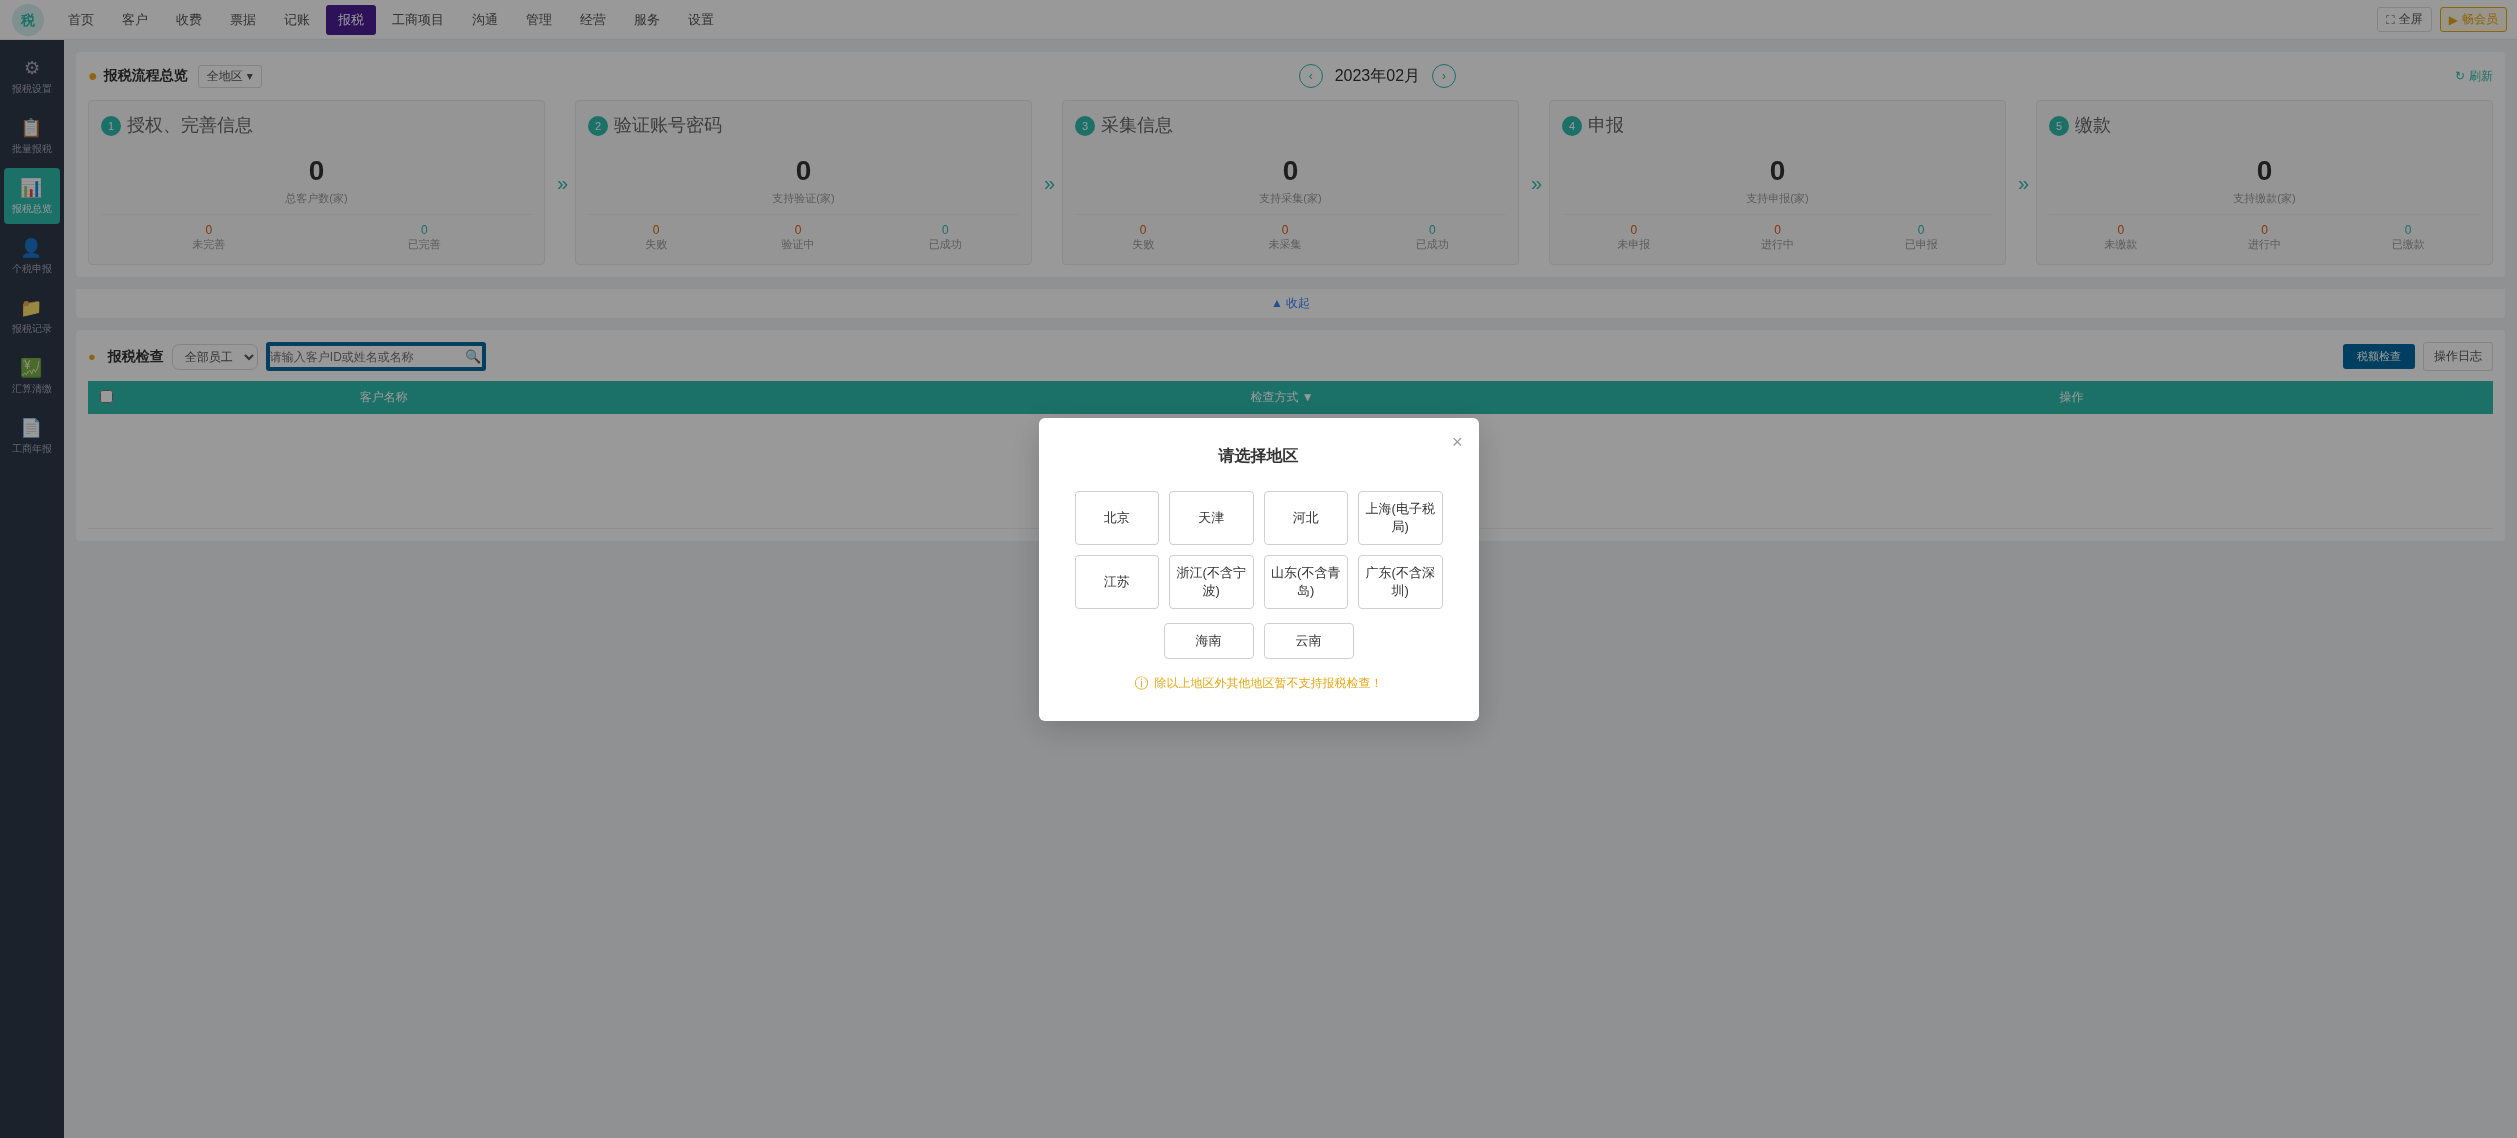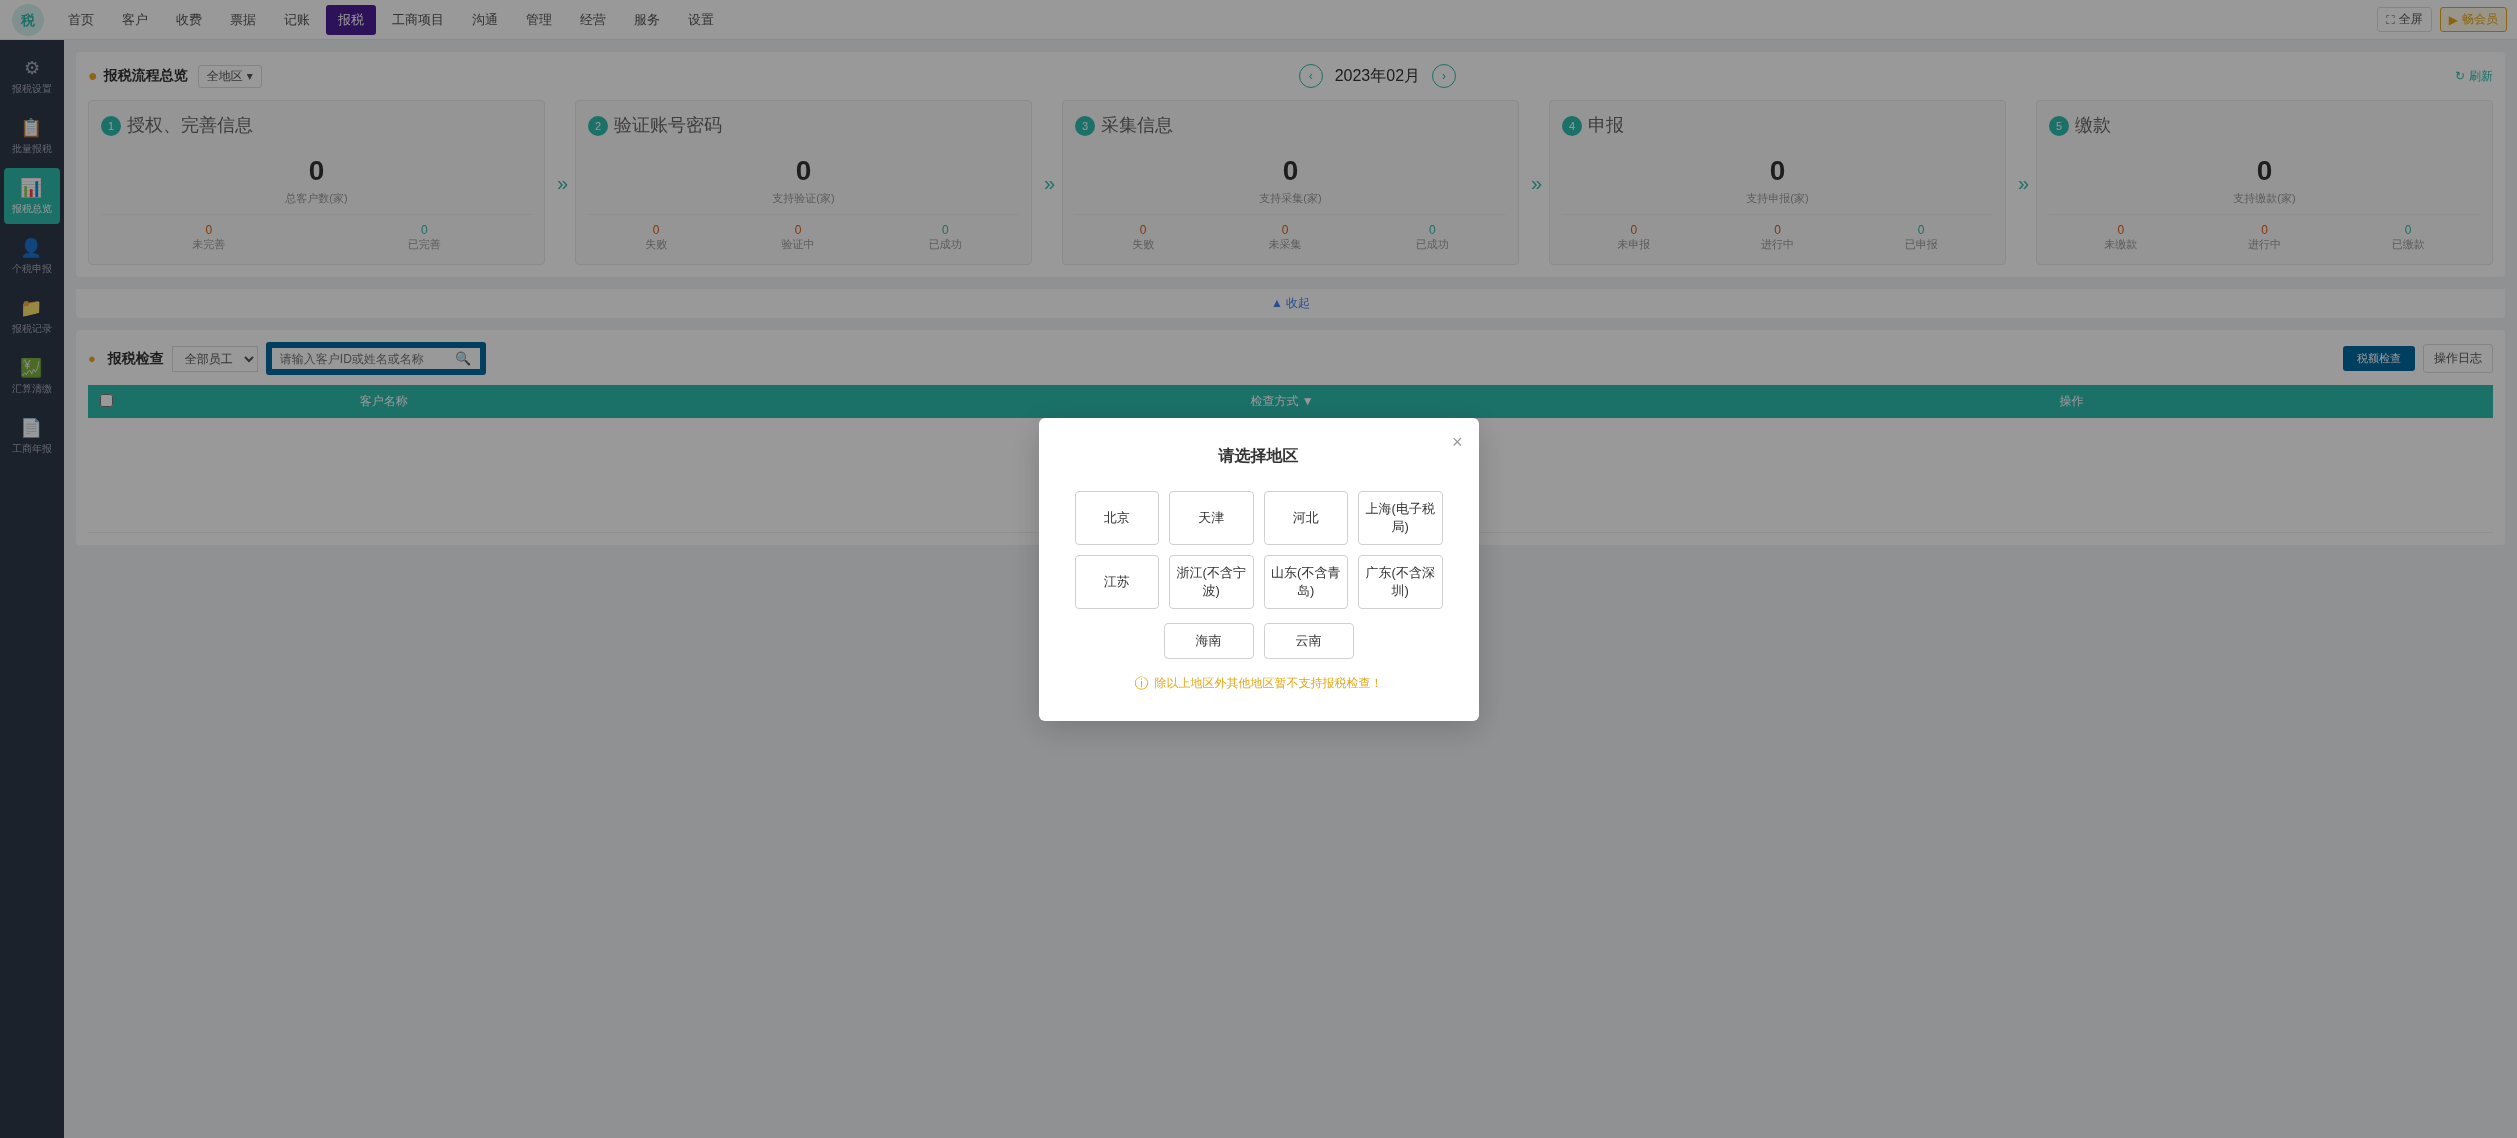"全部员工" .filter-select { border-radius: 0 -> 7px }
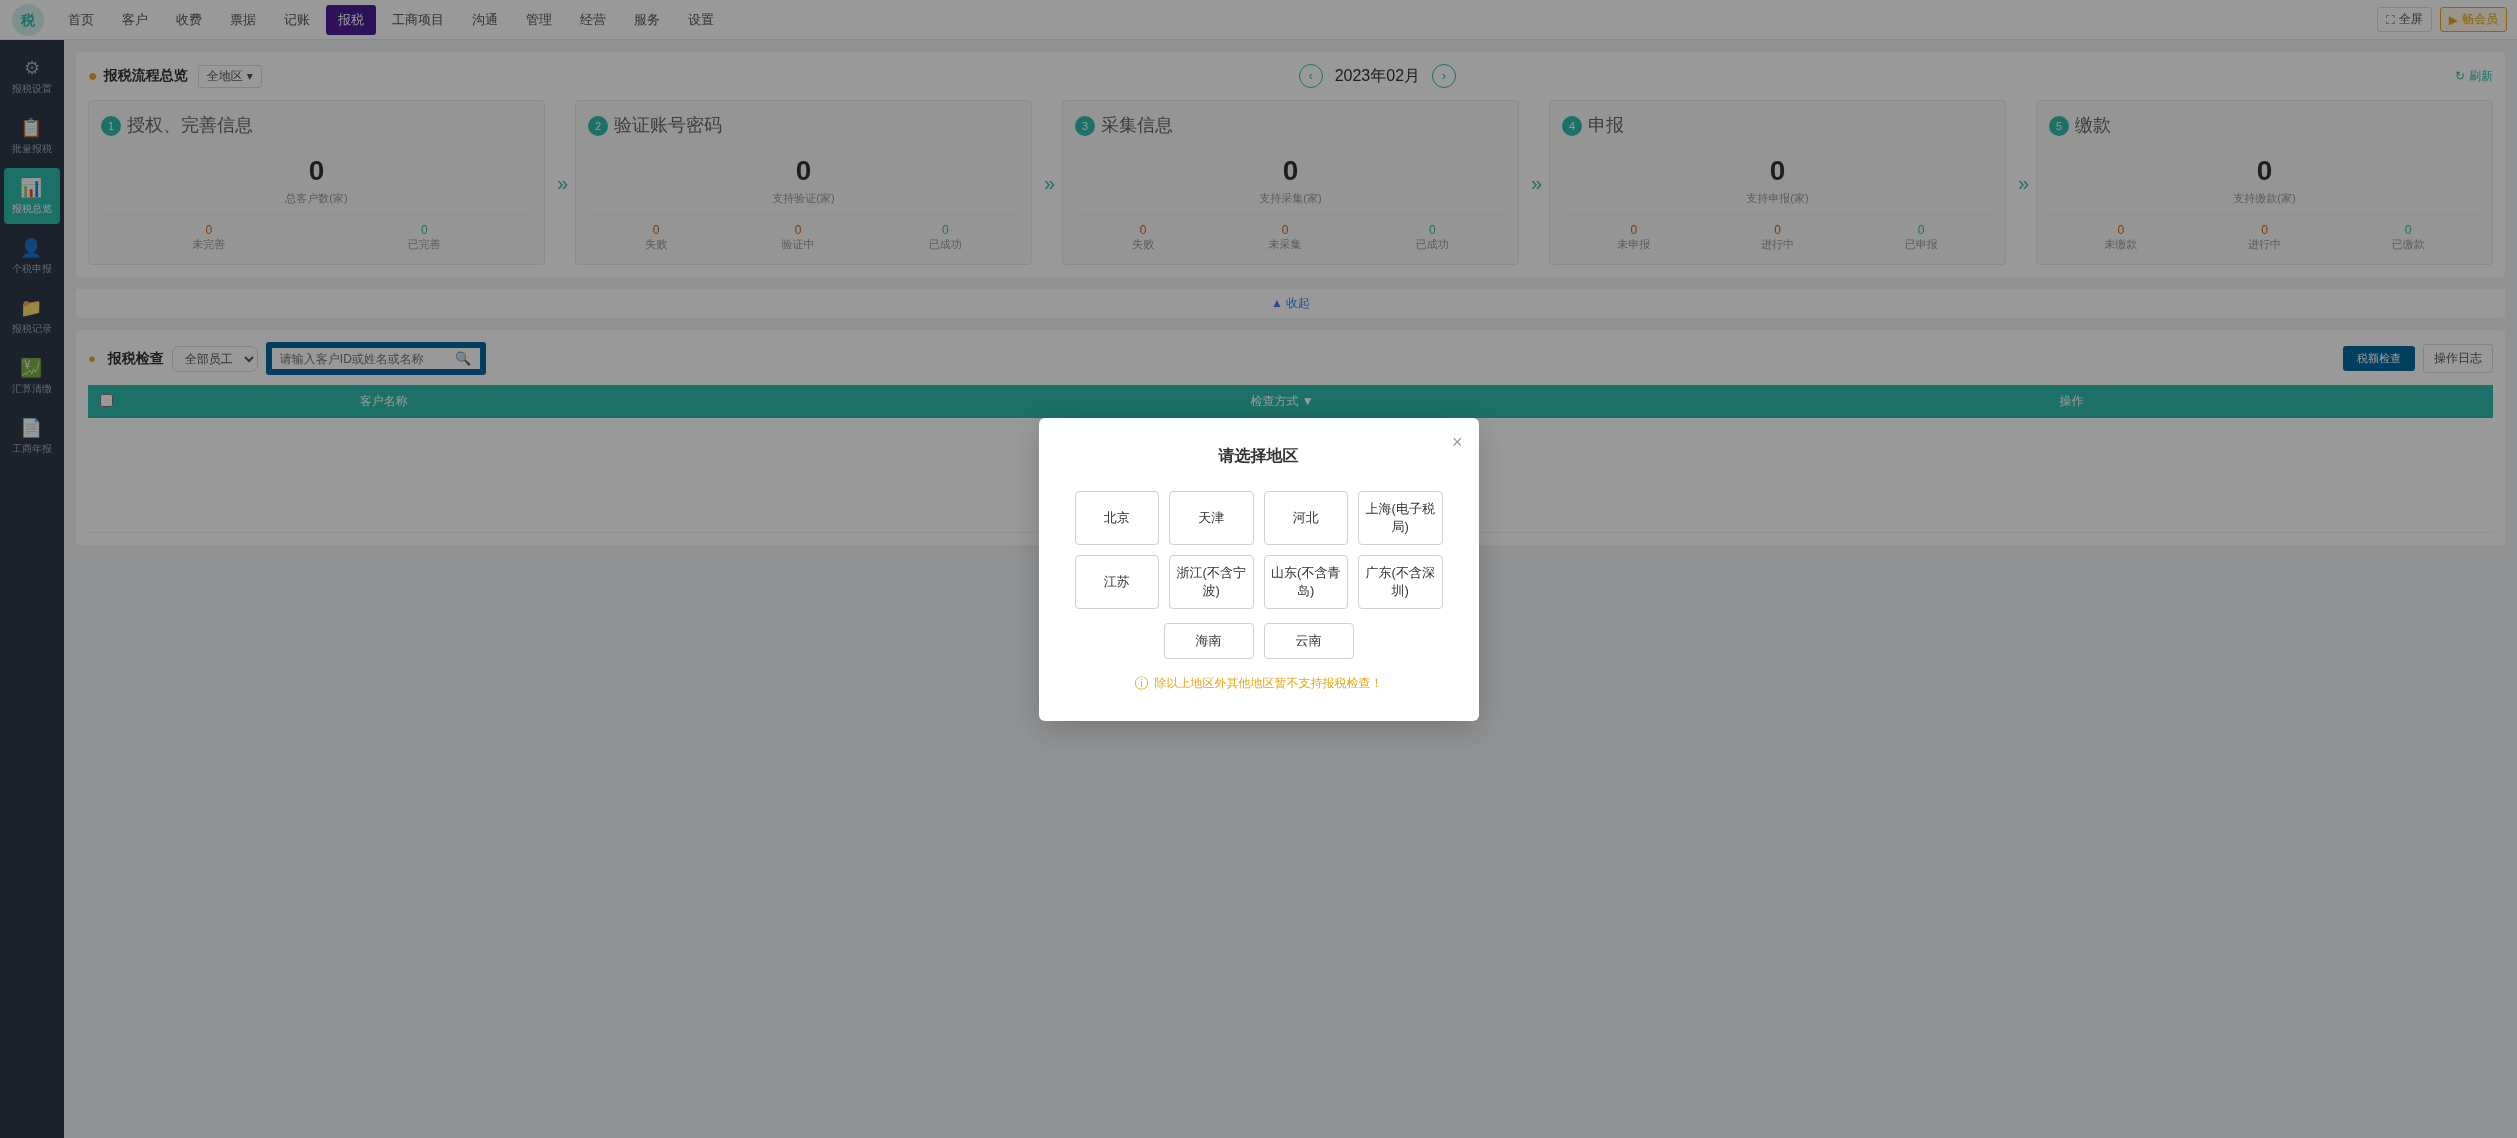"请输入客户ID或姓名或名称" .search-input-wrap { border: 6px solid #0369a1 -> 4px solid #0369a1; padding: 3px 8px -> 3px 0 }
